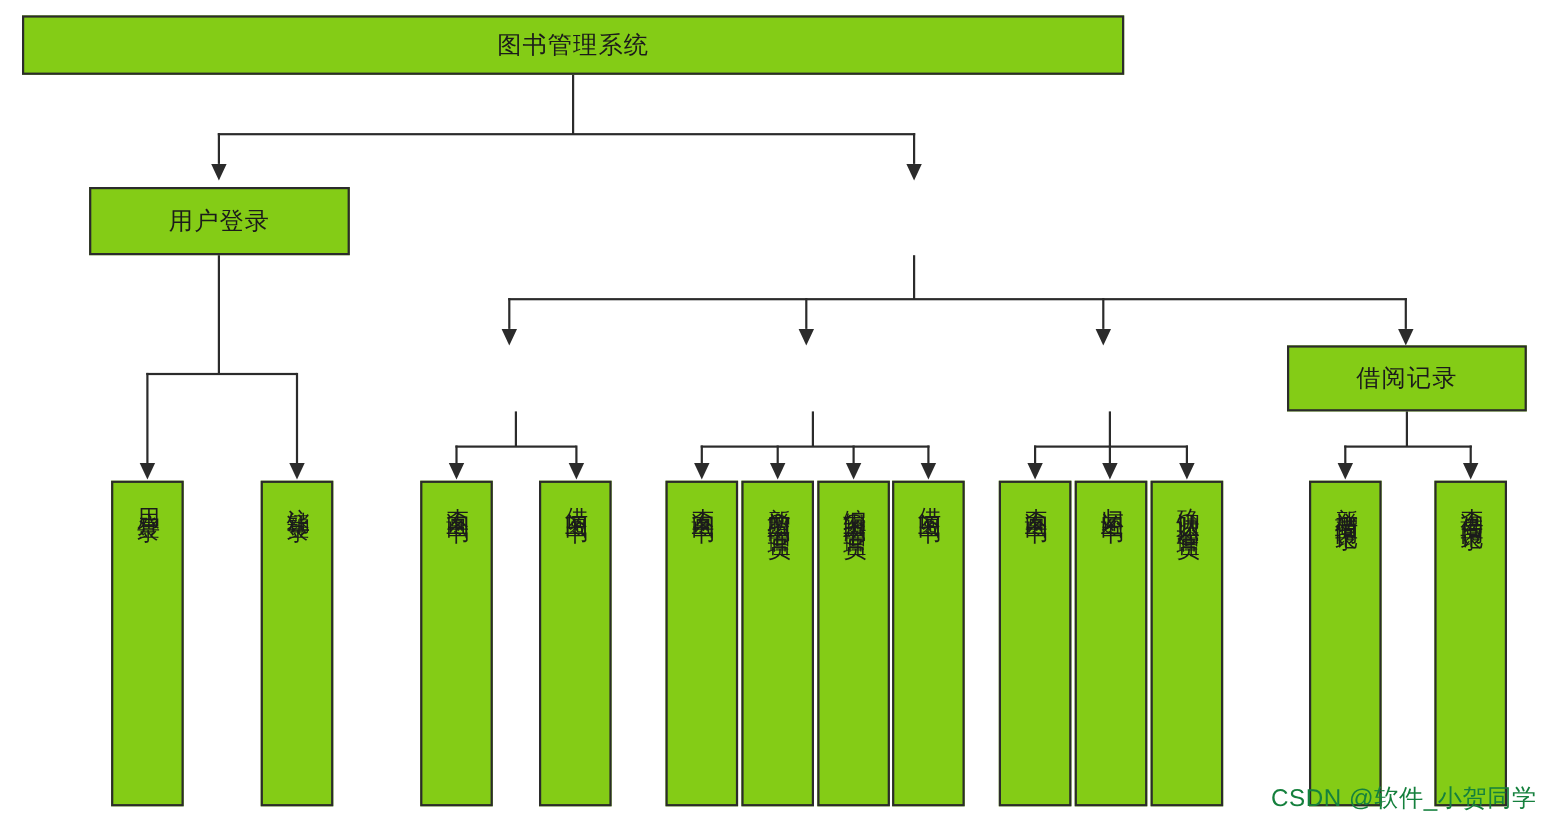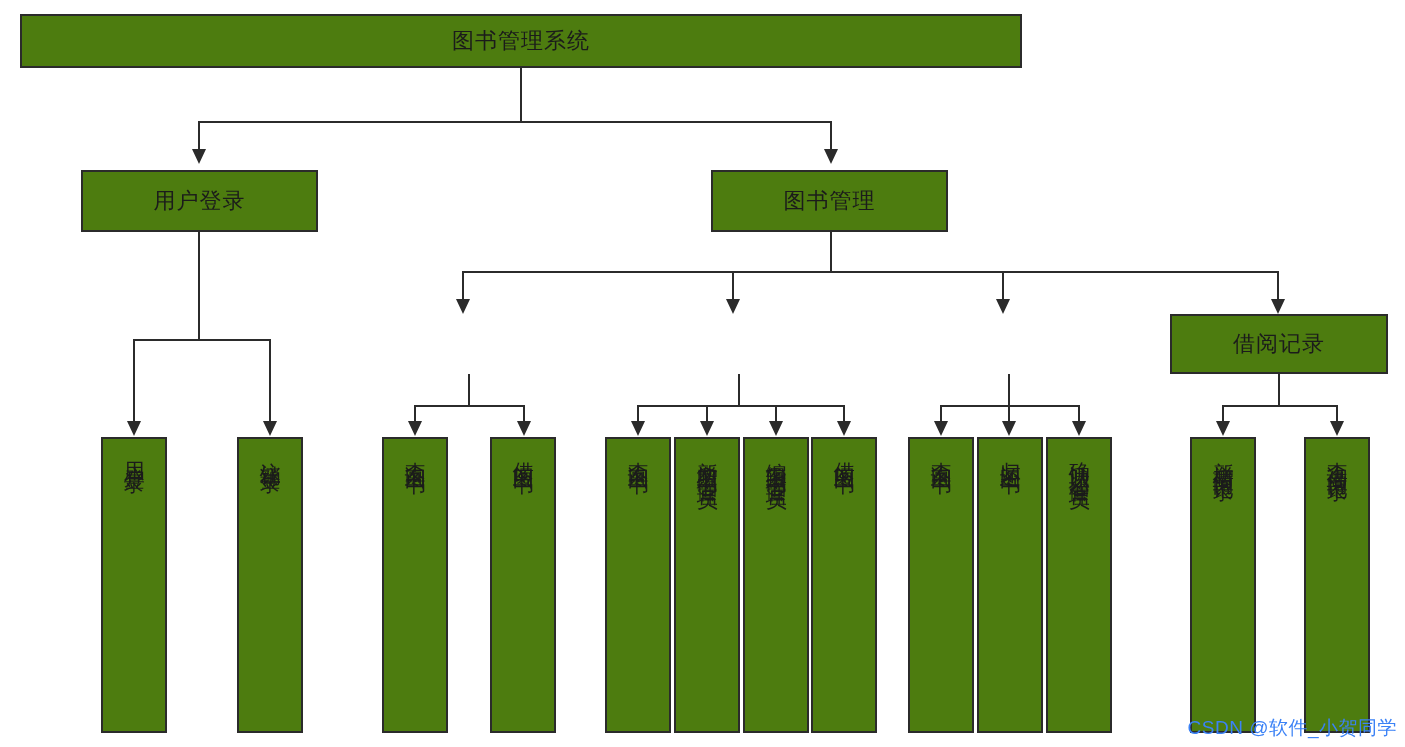"图书管理系统" .node { background: #4d7c0f -> #84cc16 }
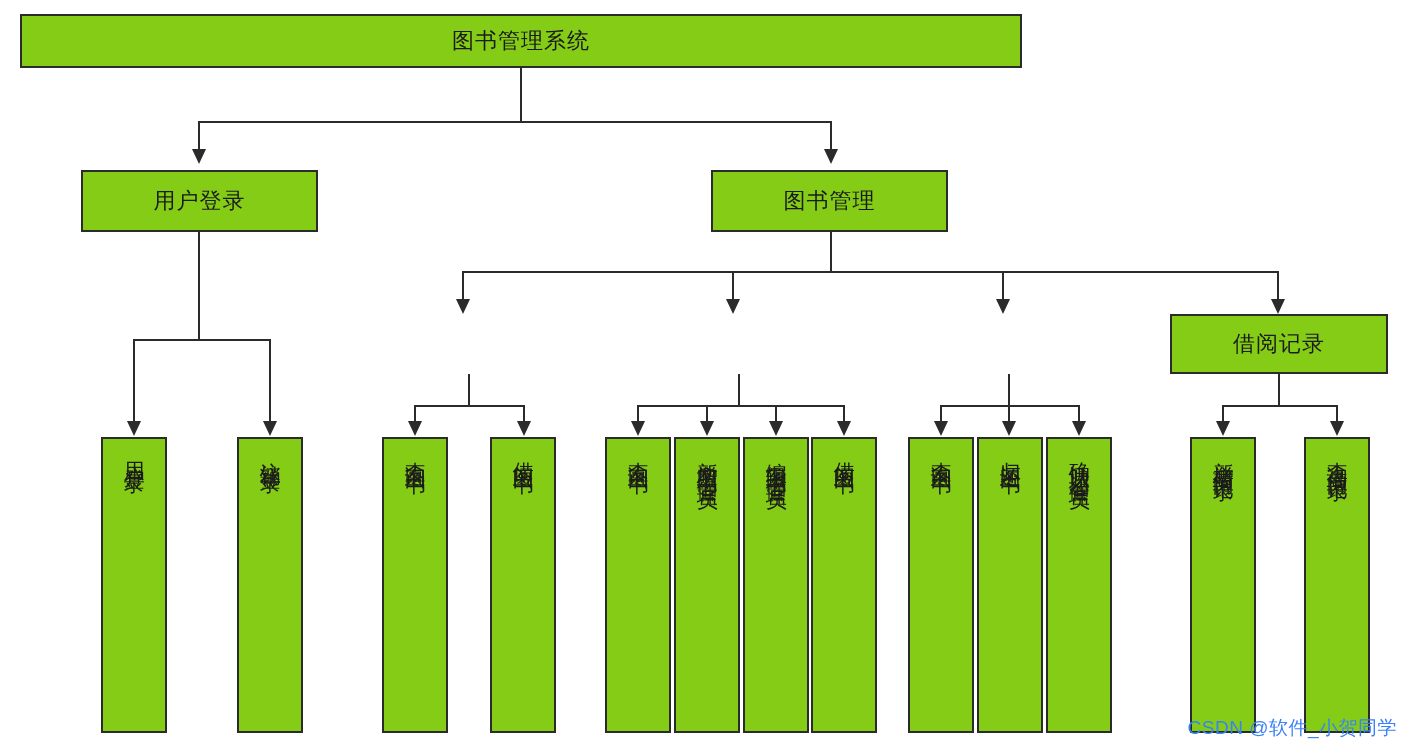"图书管理" div.node { html: <div> <span>图书管理</span> </div> -> none }
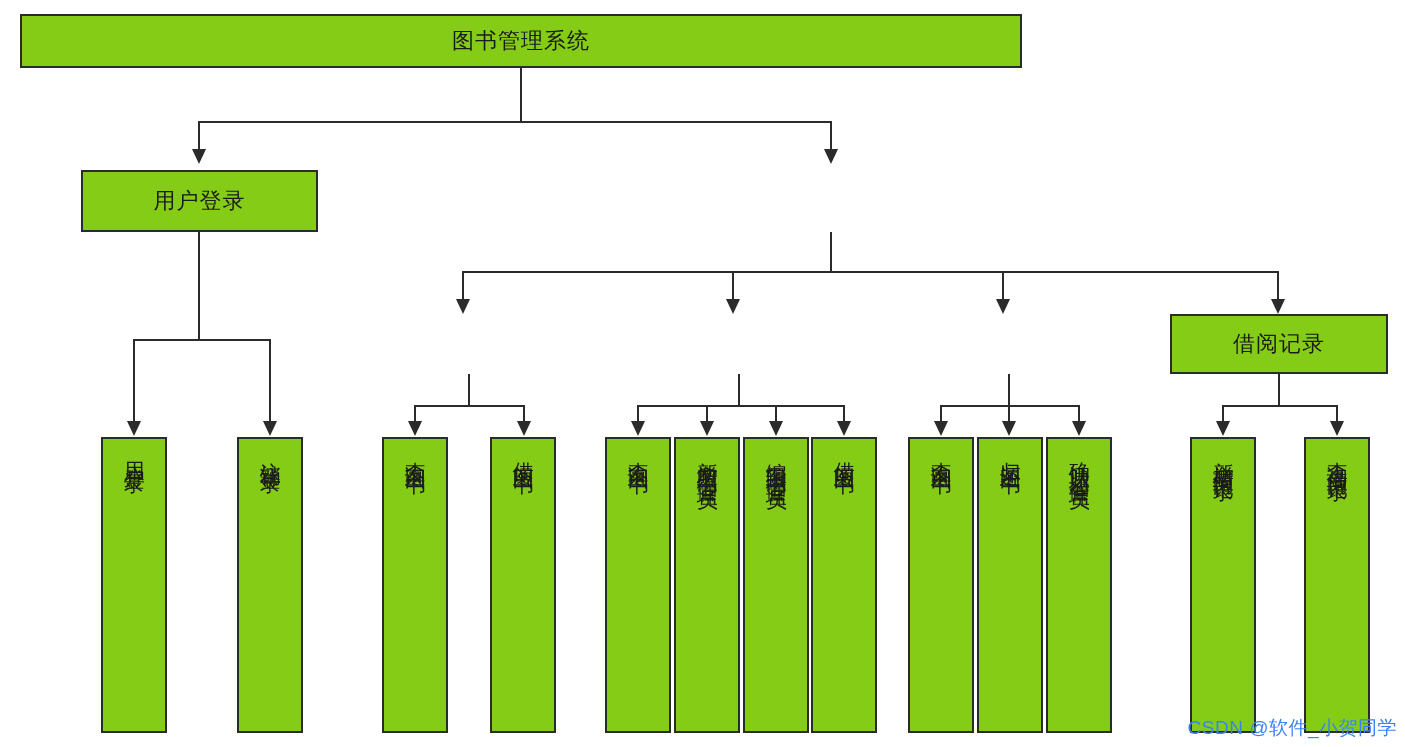"CSDN @软件_小贺同学" #watermark { color: #3b82f6 -> #15803d; font-size: 19px -> 22px }
